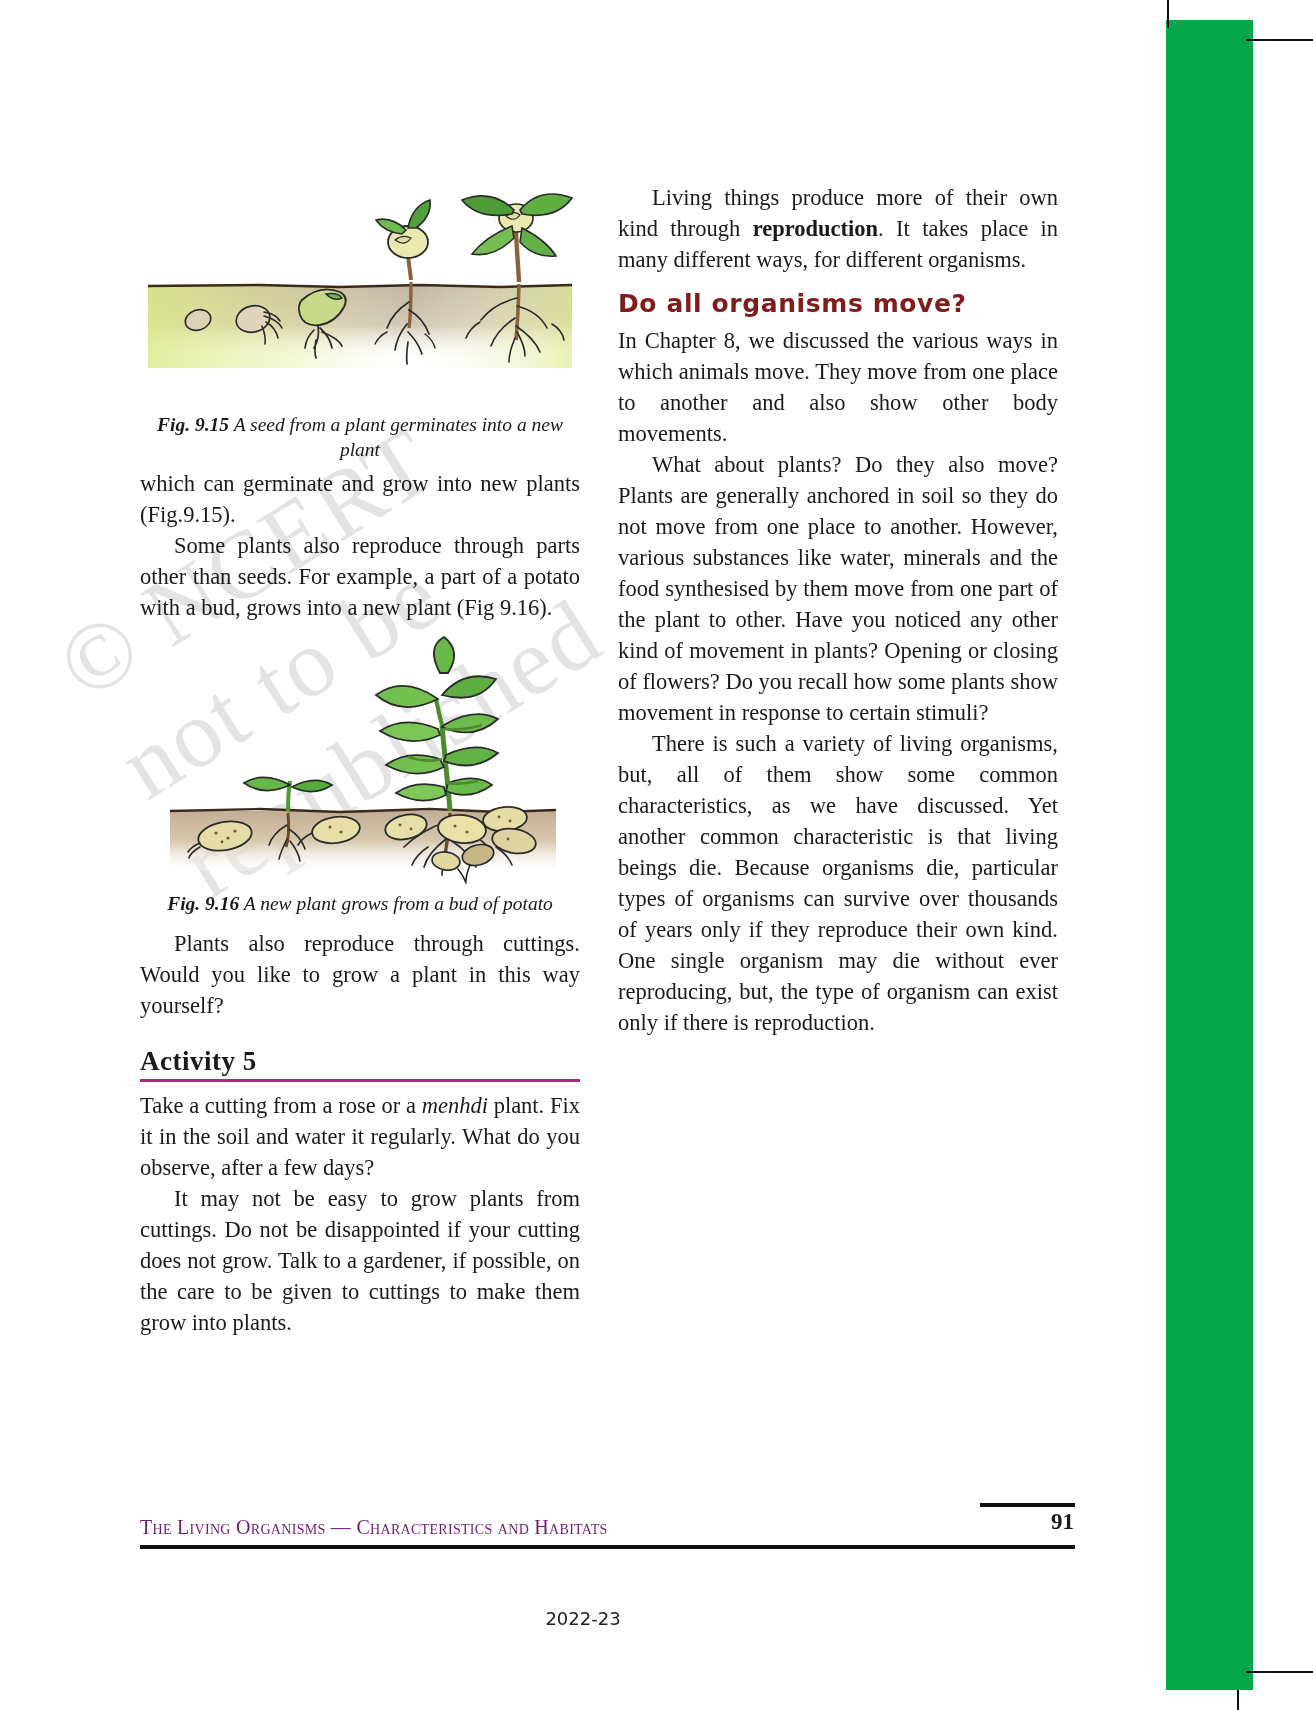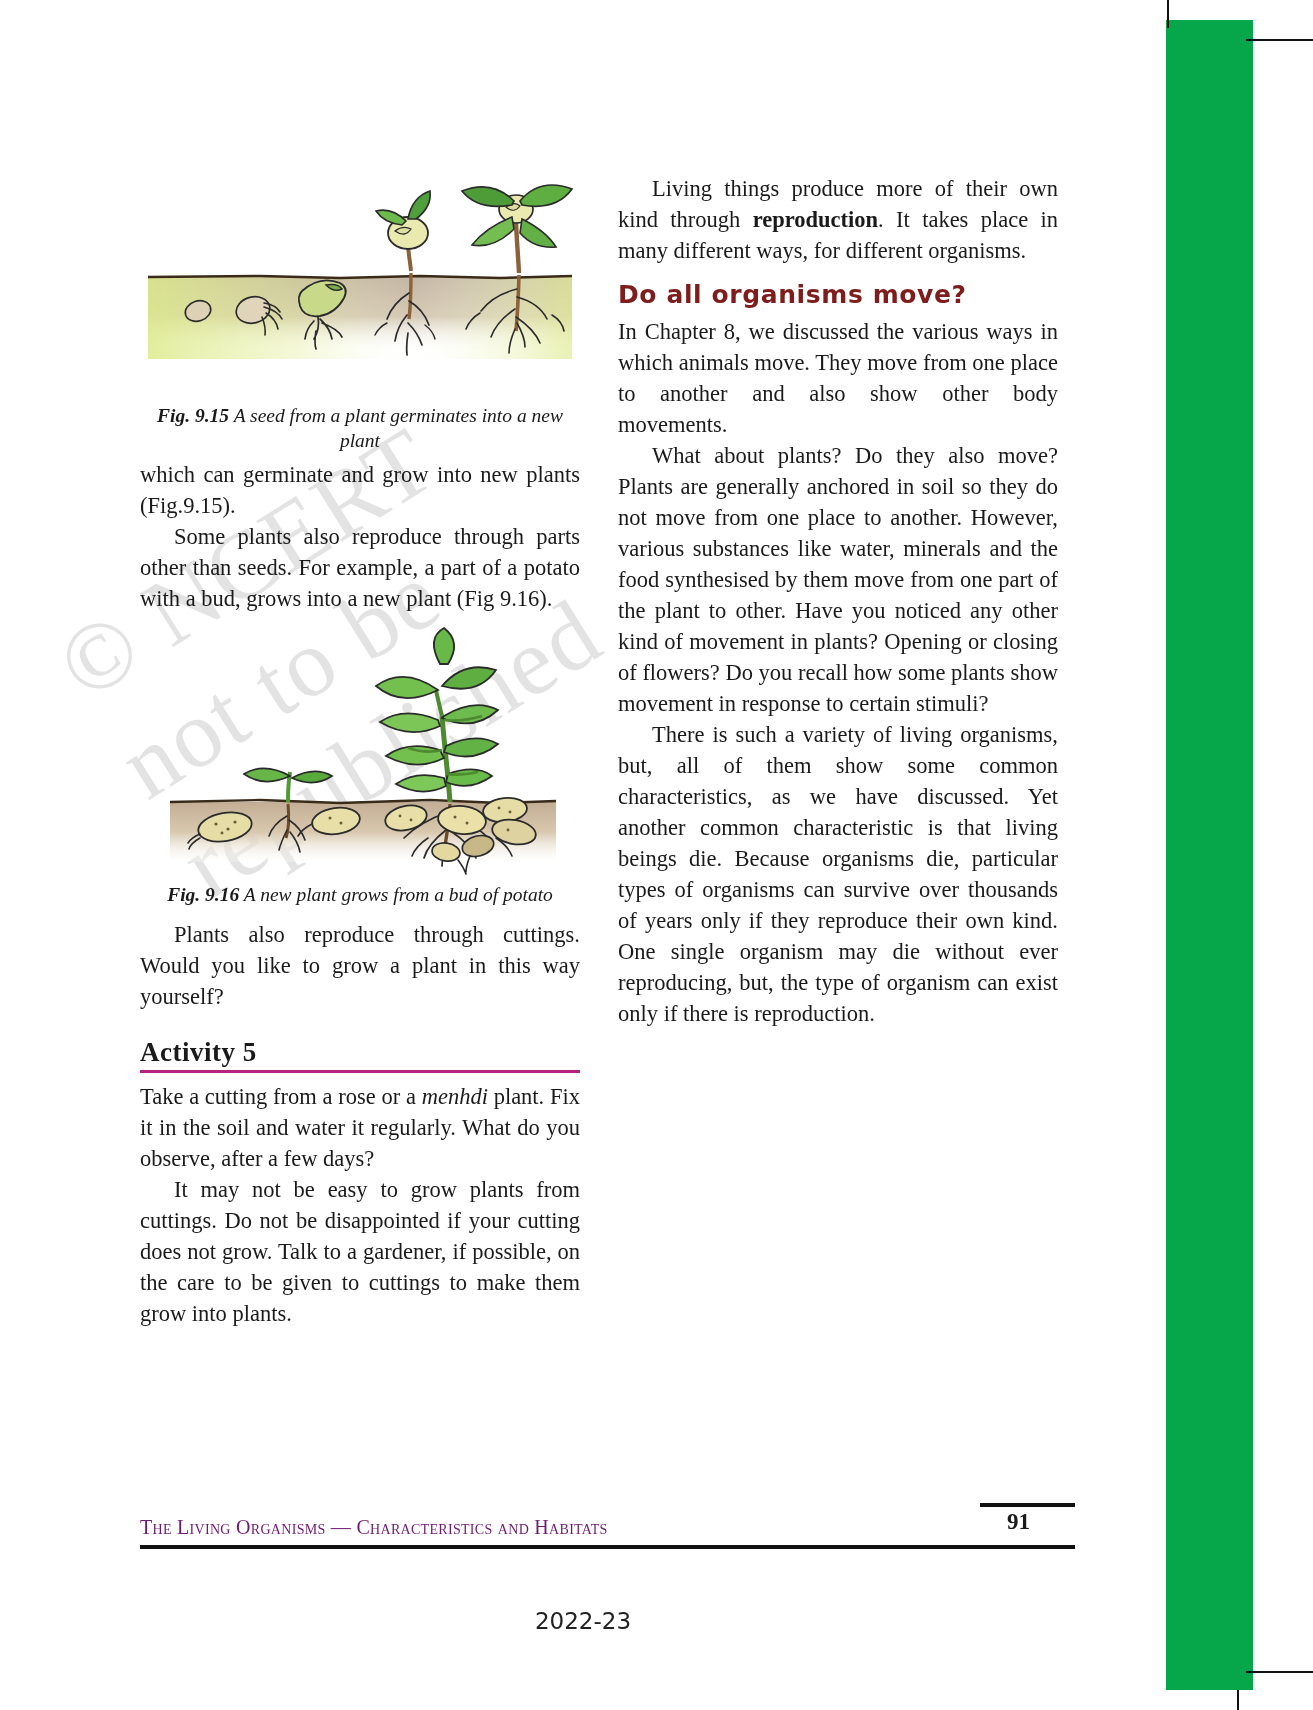"Living things produce more of" .col { top: 8px -> 17px }
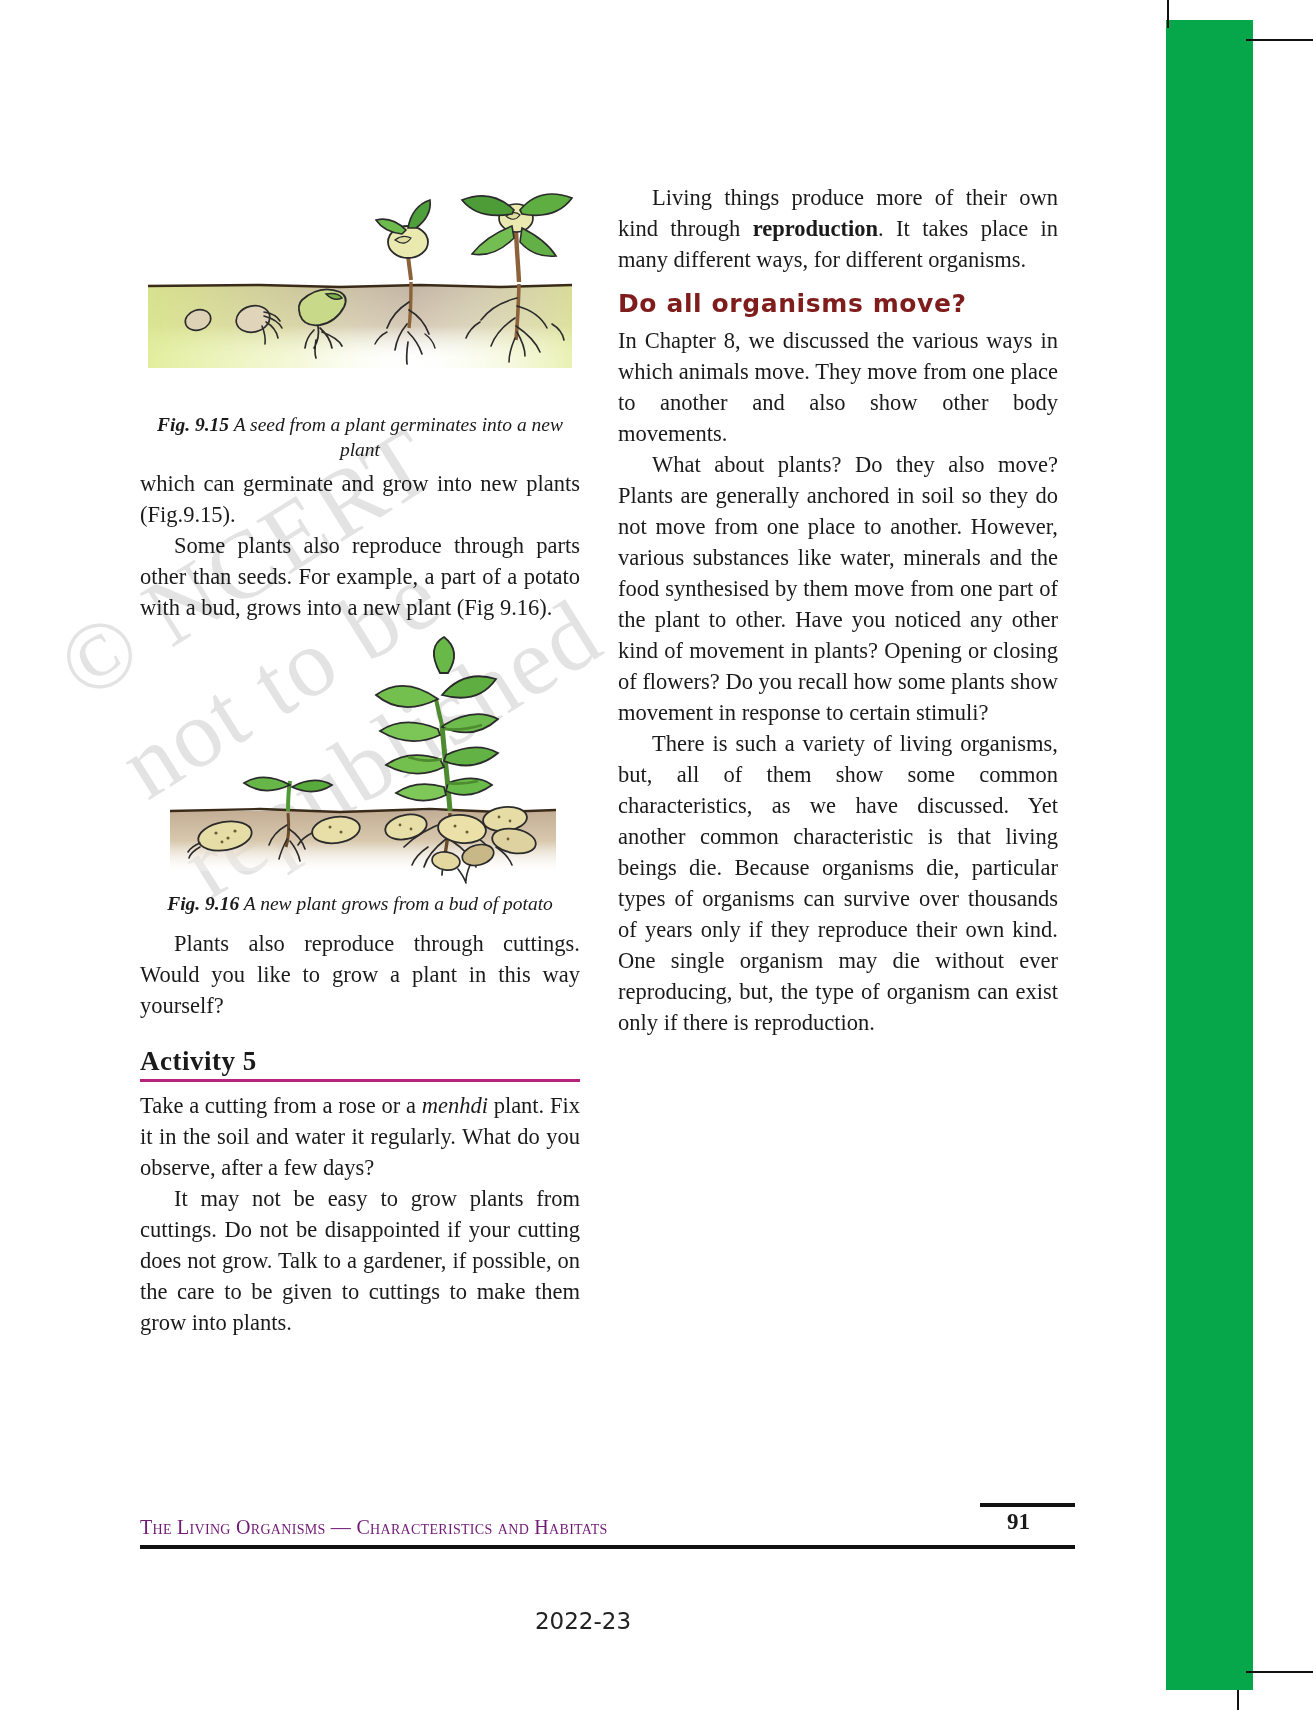"91" .pagenum { left: 1007px -> 1051px }
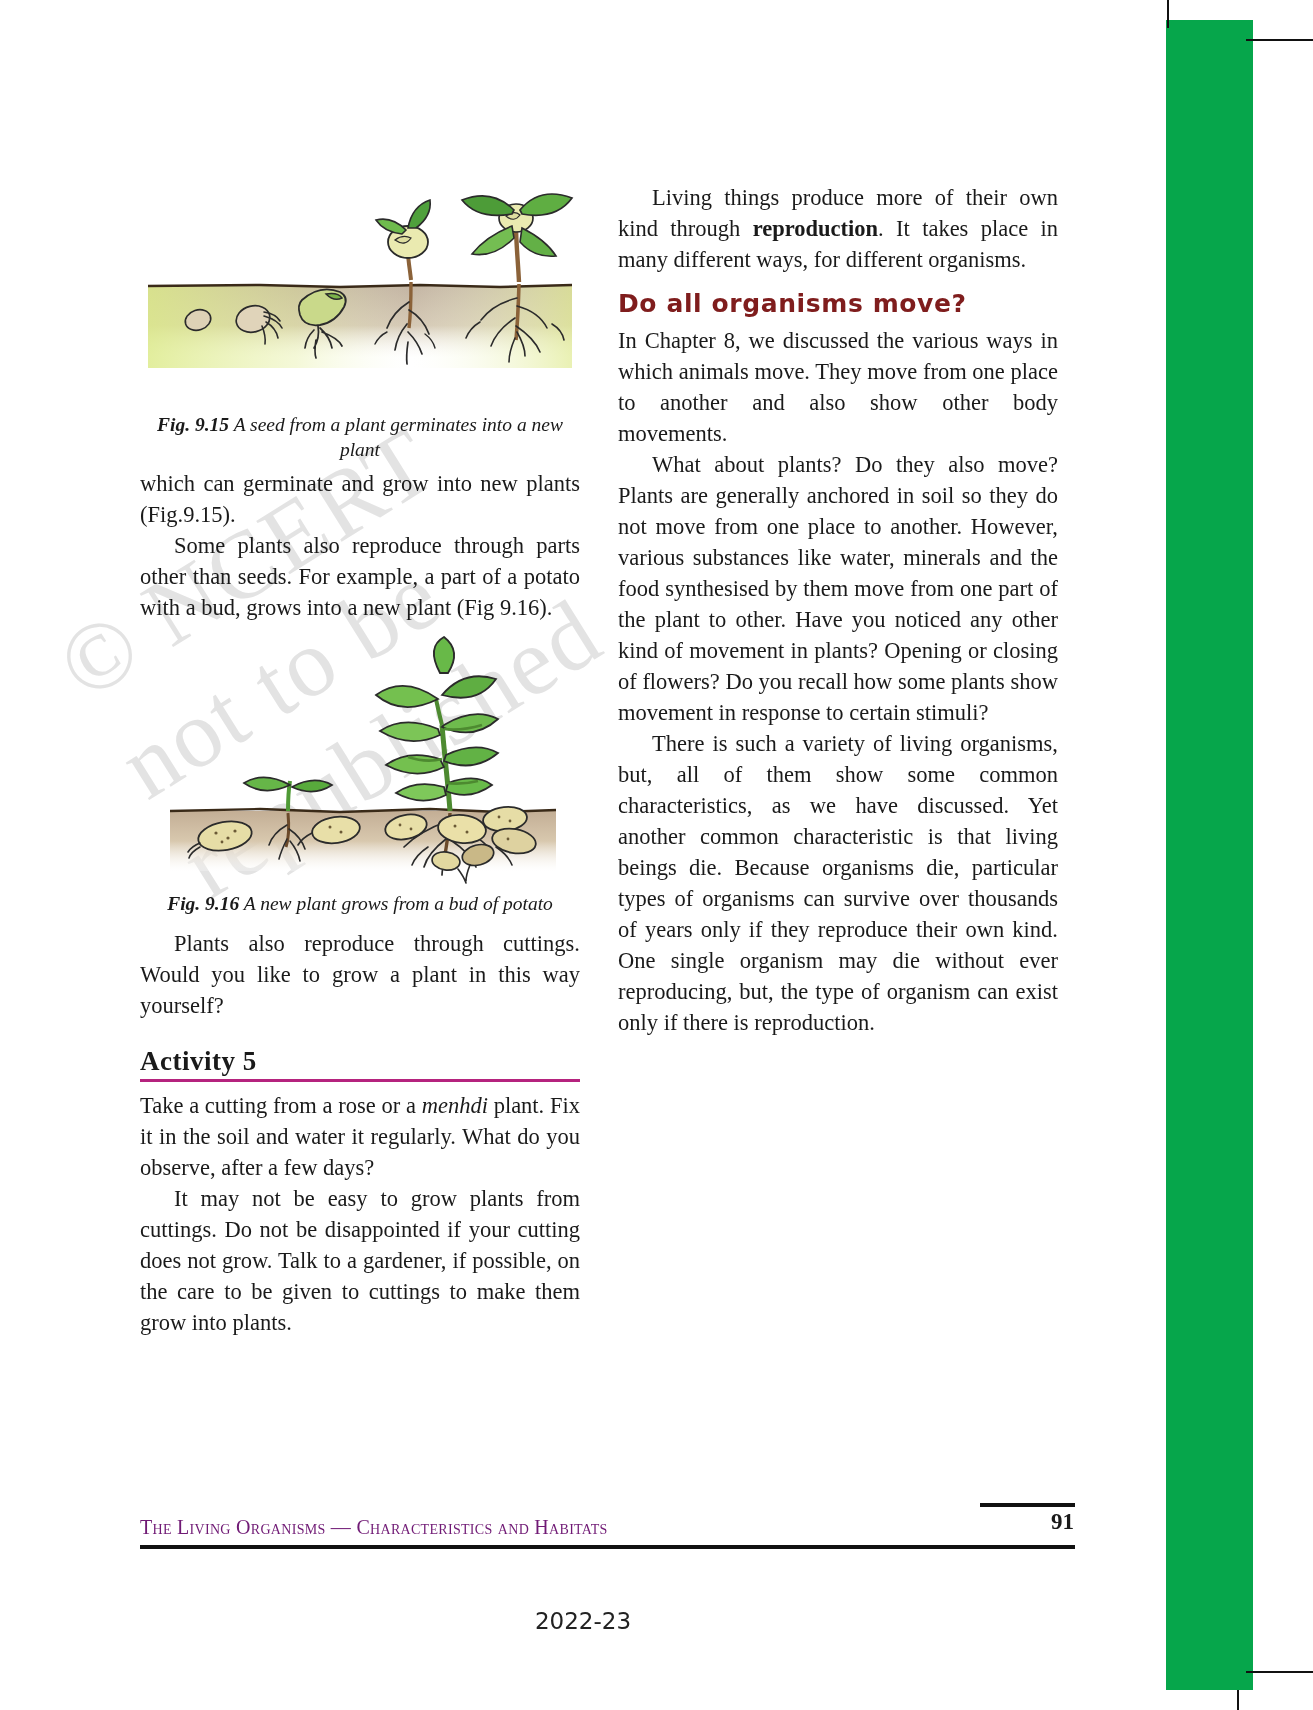"2022-23" .year { font-size: 23px -> 18px }
